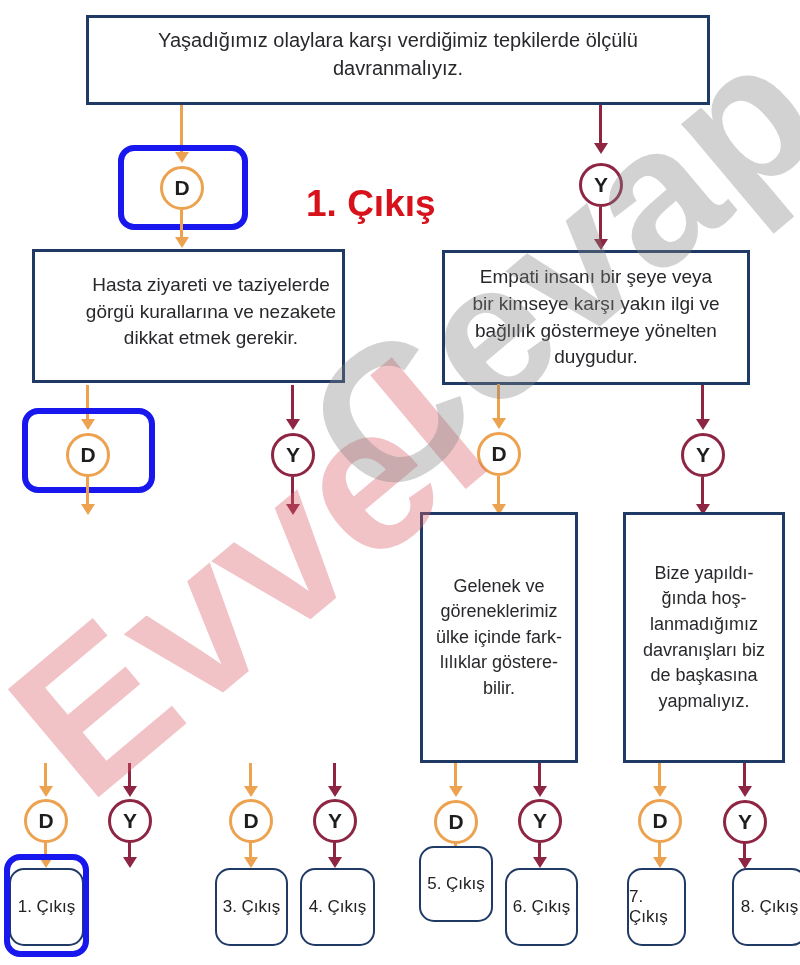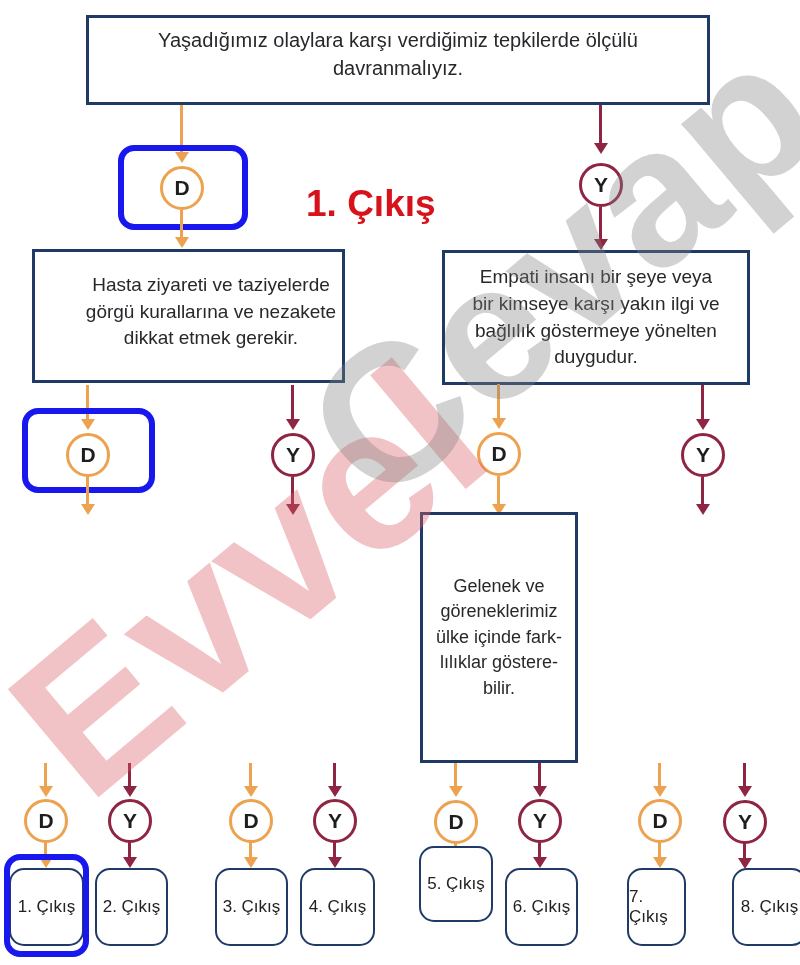"Bize yapıldı-" div.nbox { html: none -> <div> <span>Bize yapıldı- ğında hoş- lanmadığımız davranışları biz de başkasına yapmalıyız.</span> </div> }
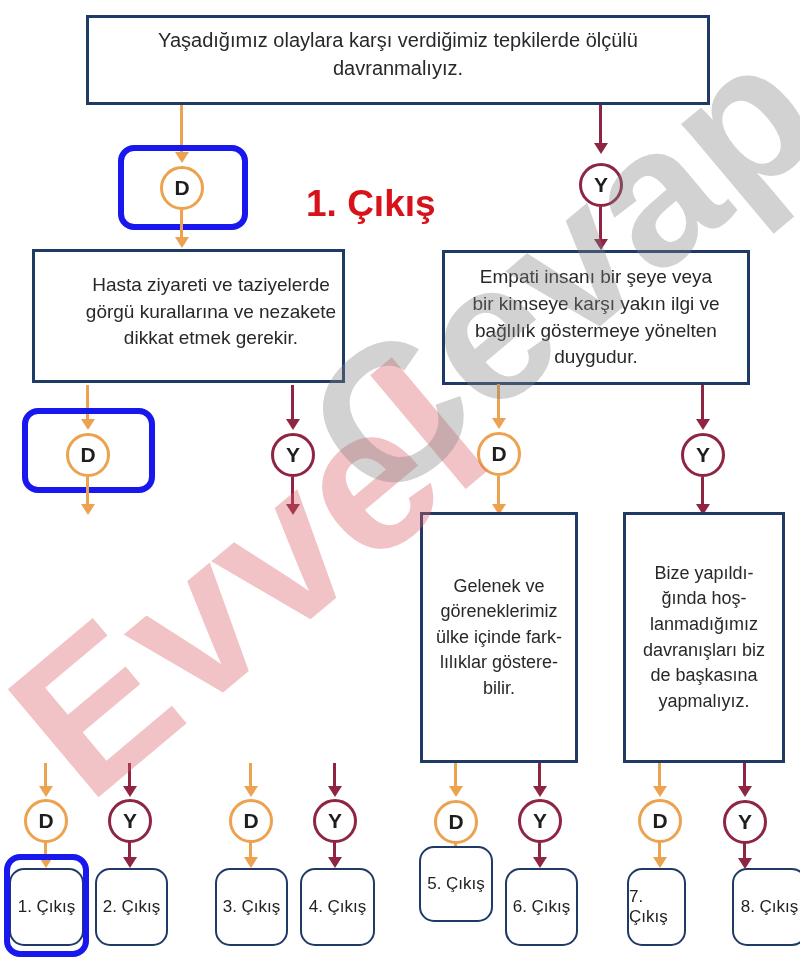"2. Çıkış" div.exit { html: <div> <span>2. Çıkış</span> </div> -> none }
